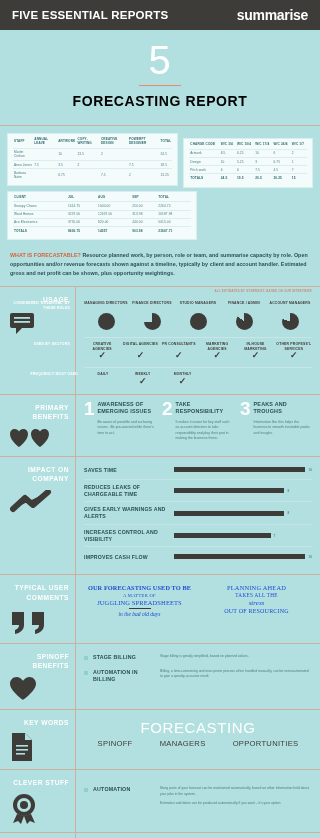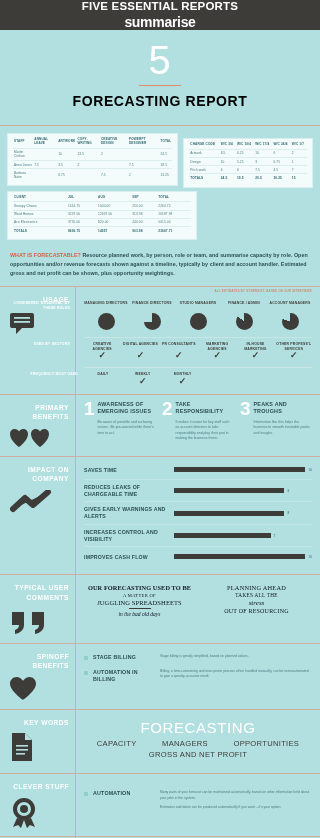"FIVE ESSENTIAL REPORTS" .topbar { flex-direction: column -> none }
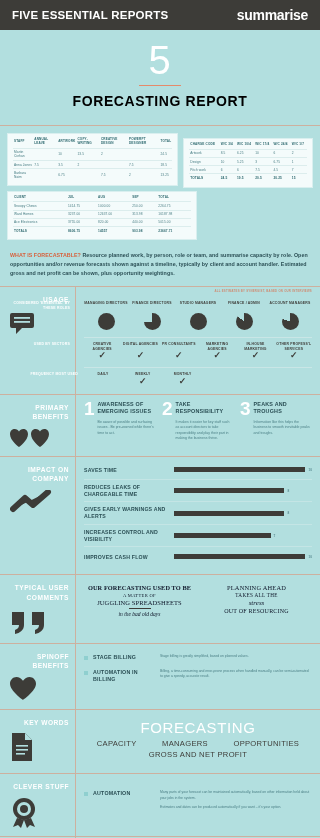"stress" .quote { color: #0f172a -> #1d4ed8 }
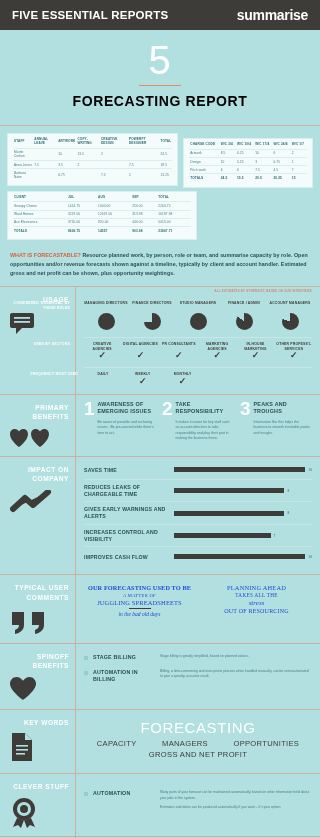"CAPACITY" span.kw-m { text: CAPACITY -> SPINOFF }
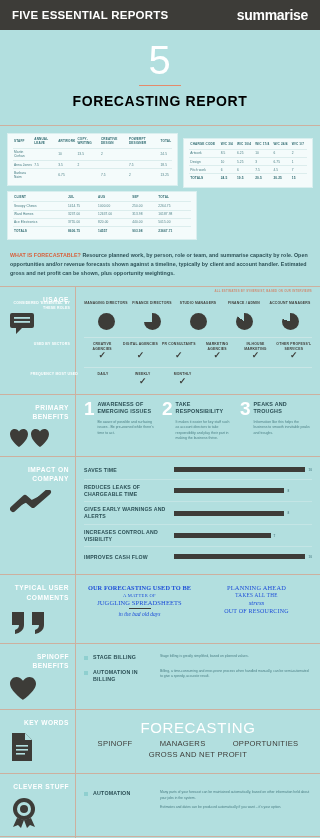"GROSS AND NET PROFIT" div.kw-line { html: <div> <span>GROSS AND NET PROFIT</span> </div> -> none }
